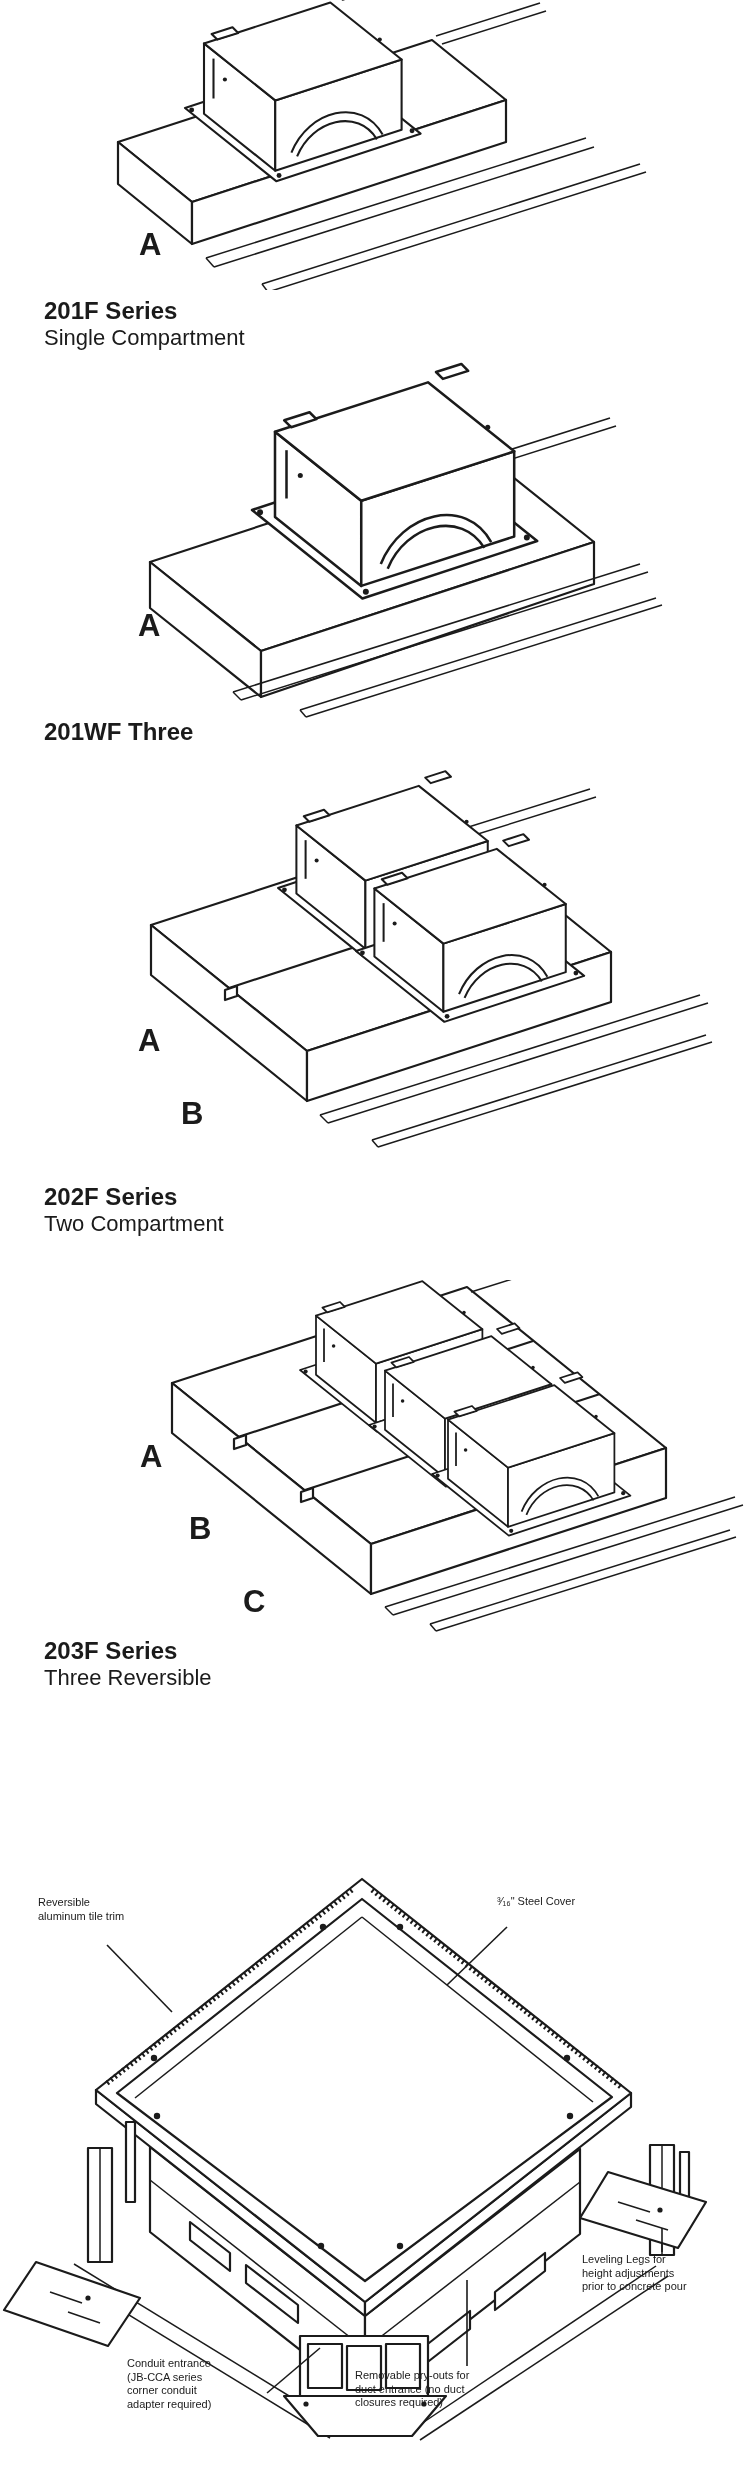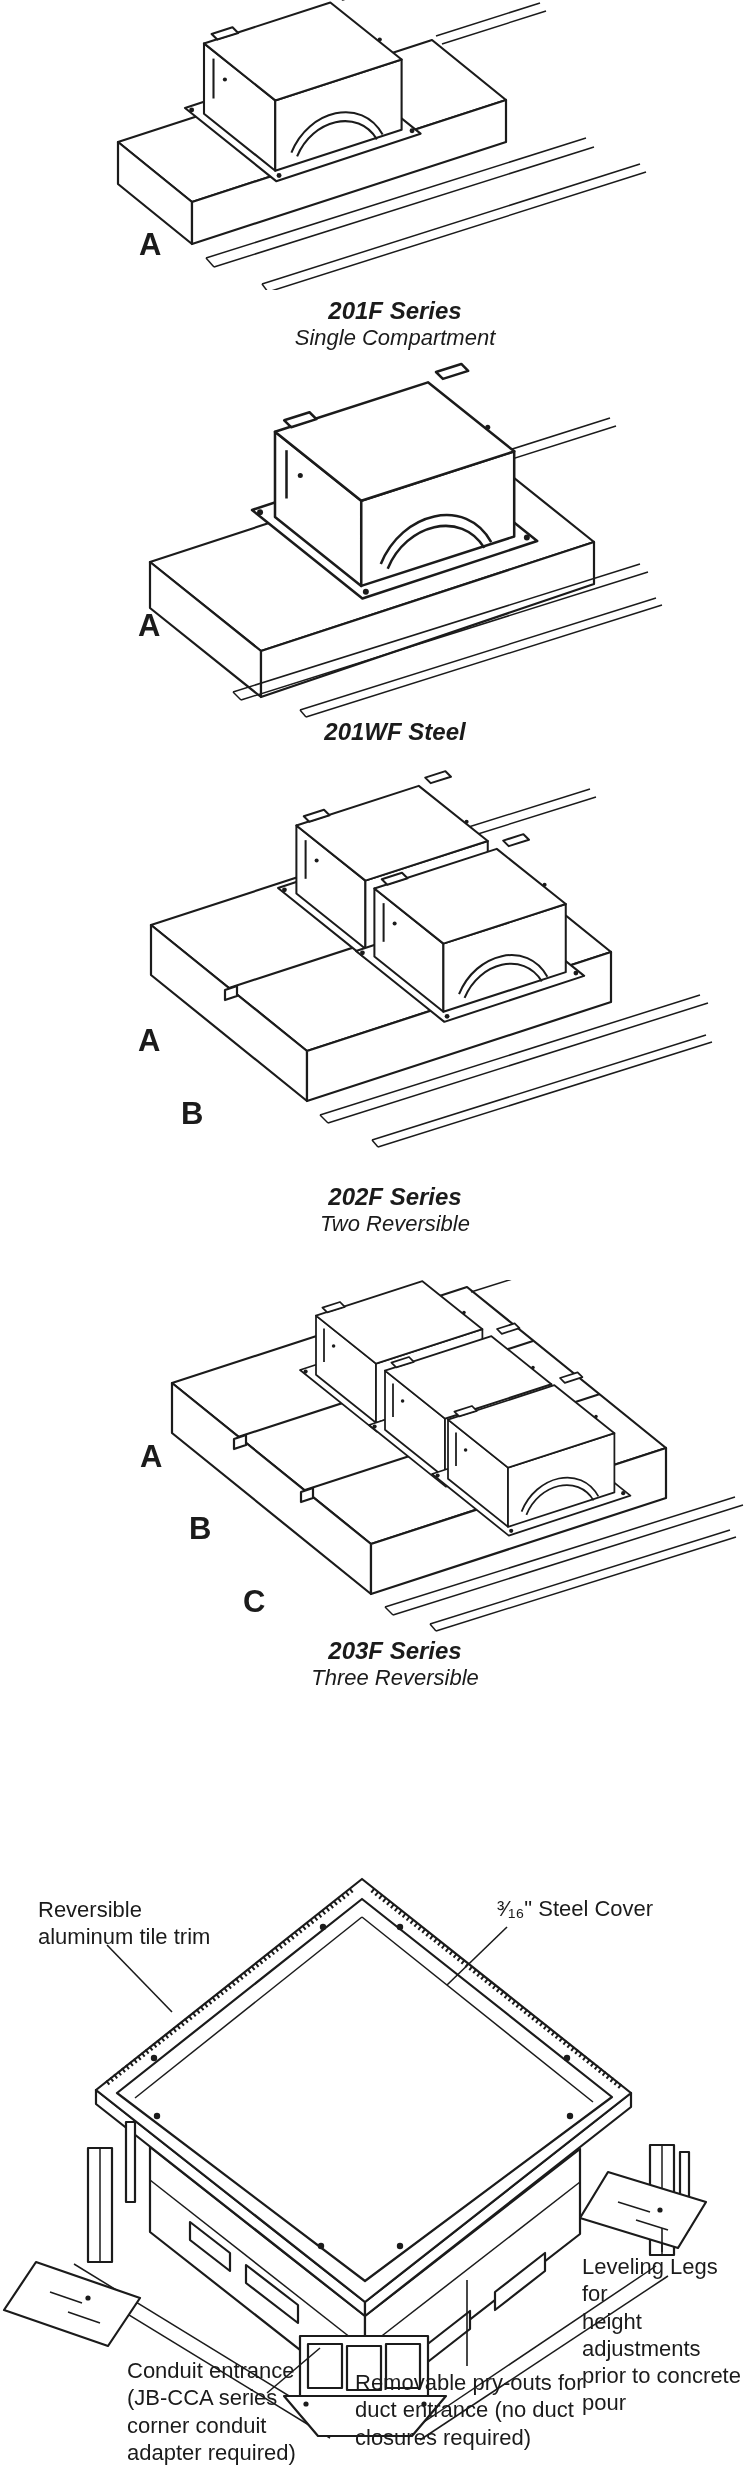"201F Series" .cap { font-style: italic -> none; text-align: center -> left }
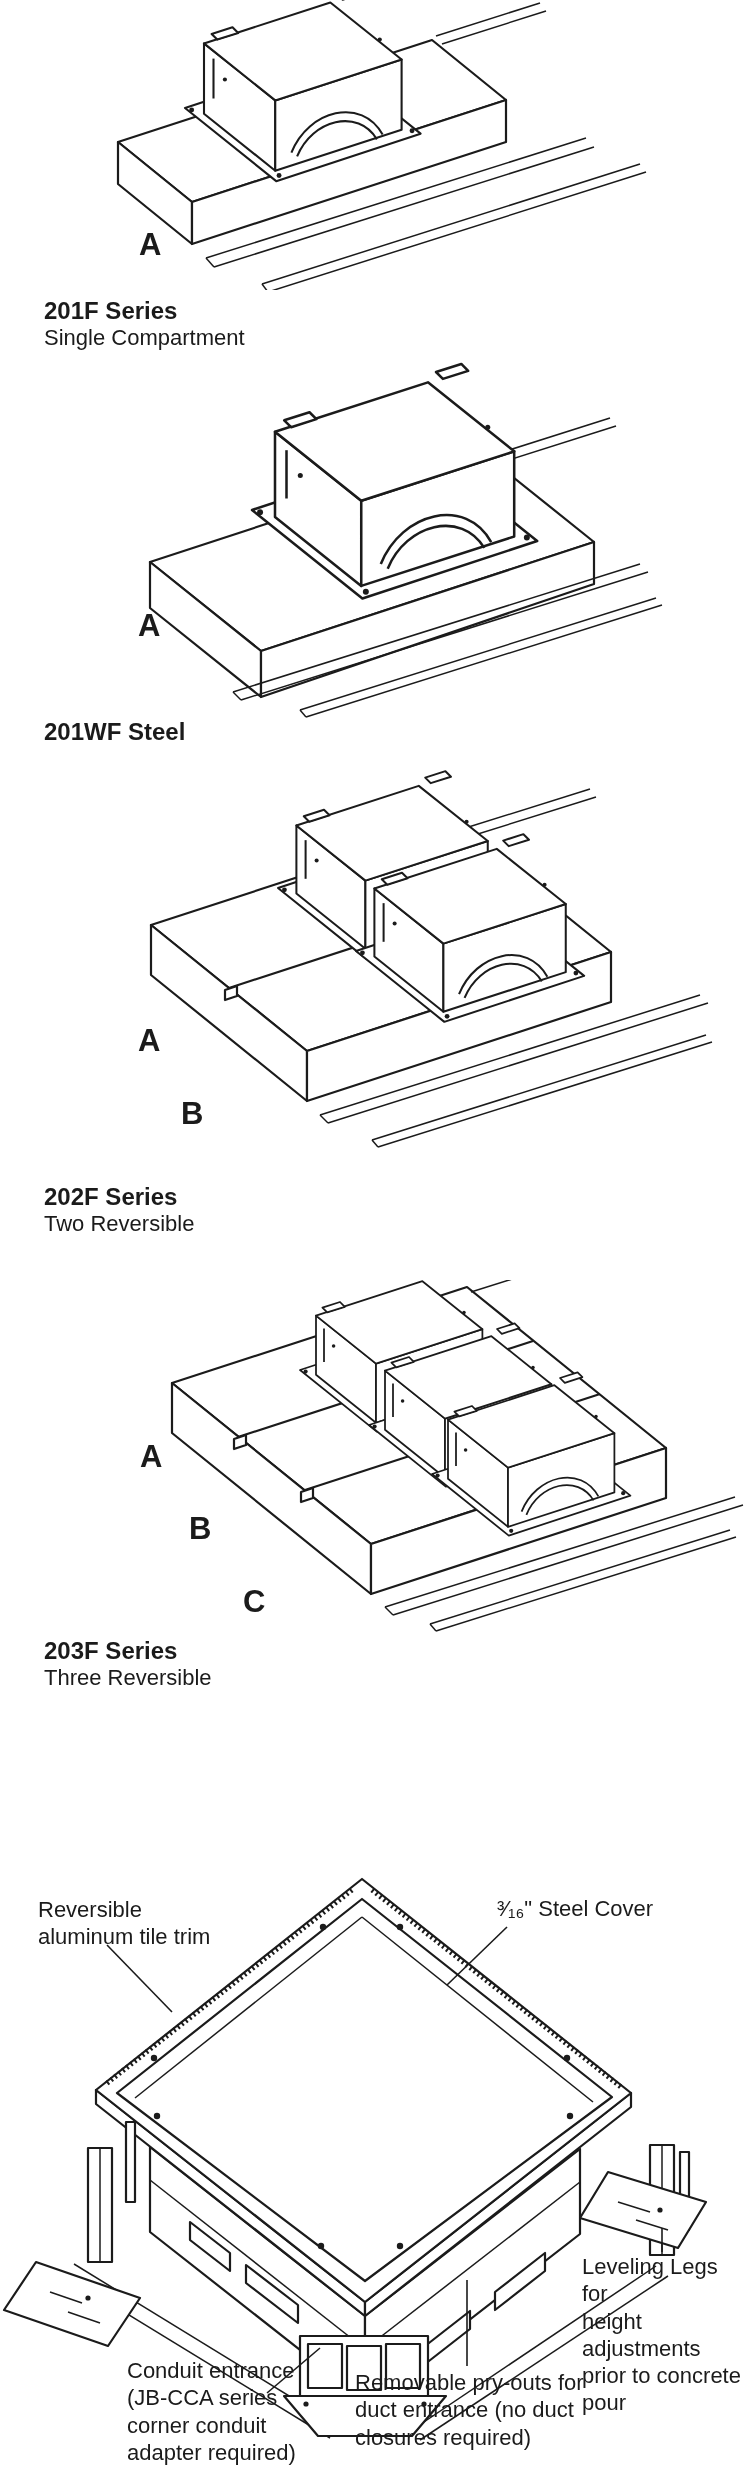"201WF Steel" div.s { text: Steel -> Three }
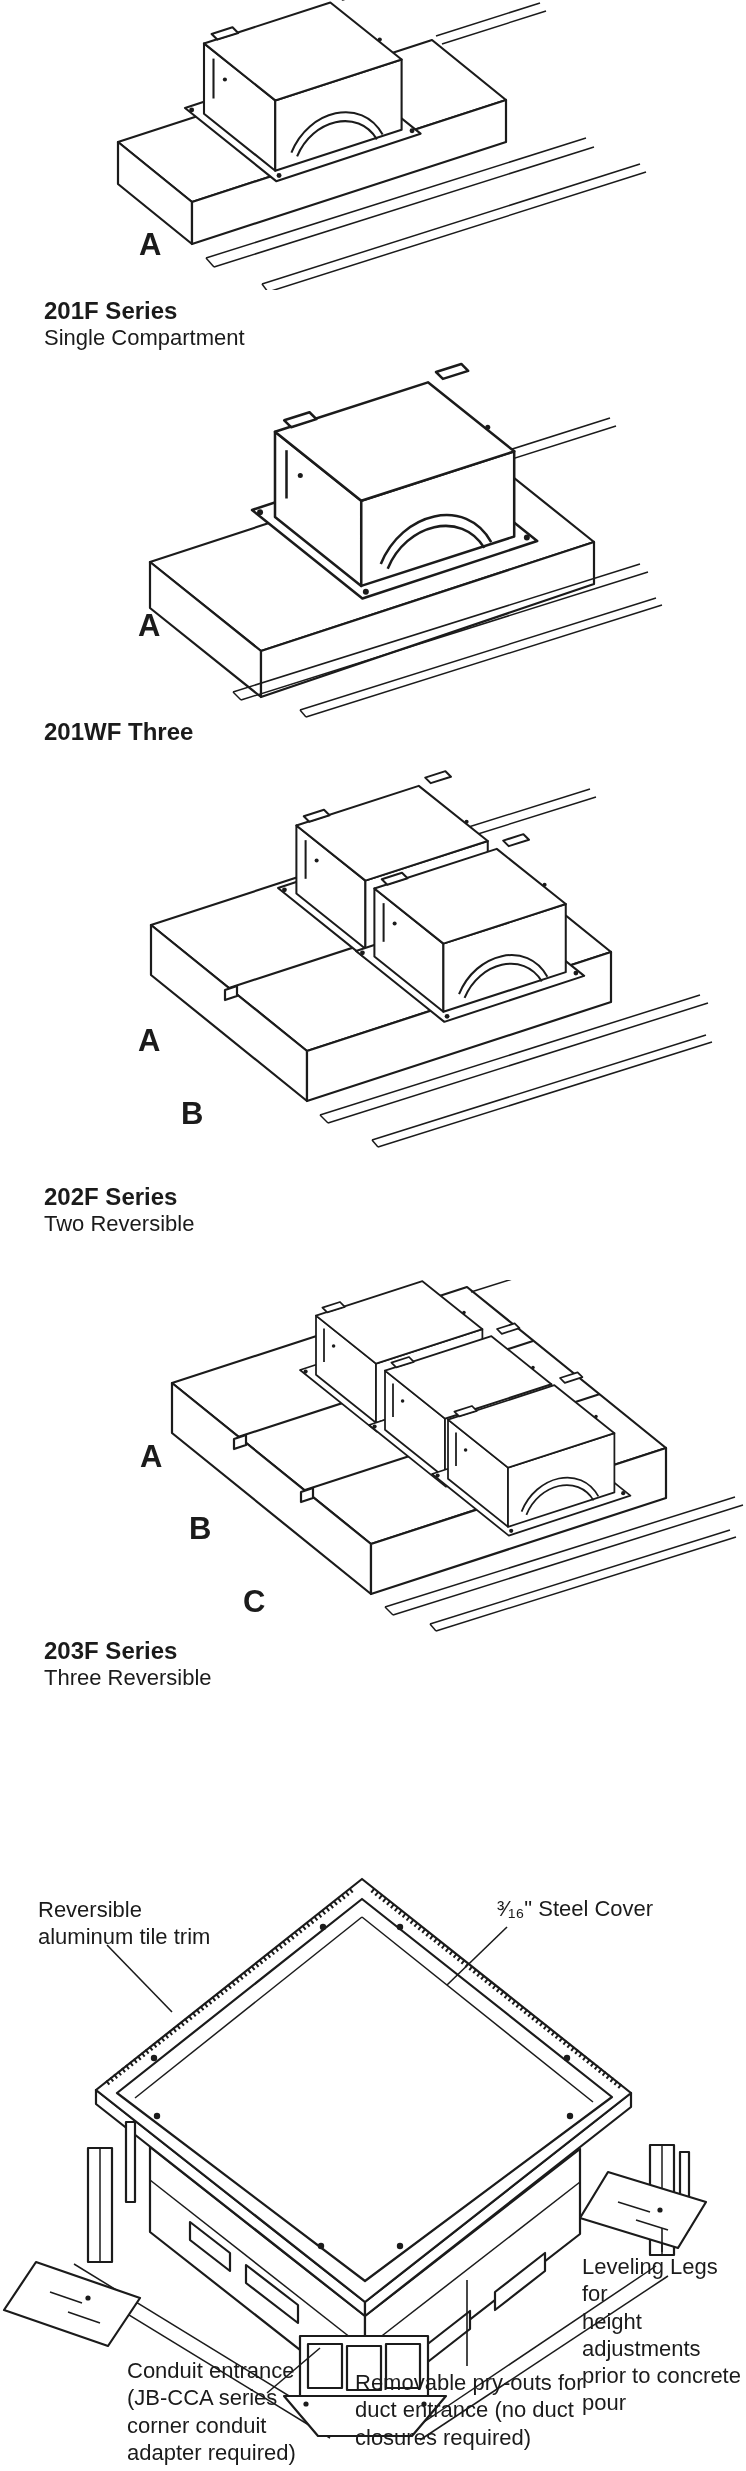"Two Reversible" div.c { text: Reversible -> Compartment }
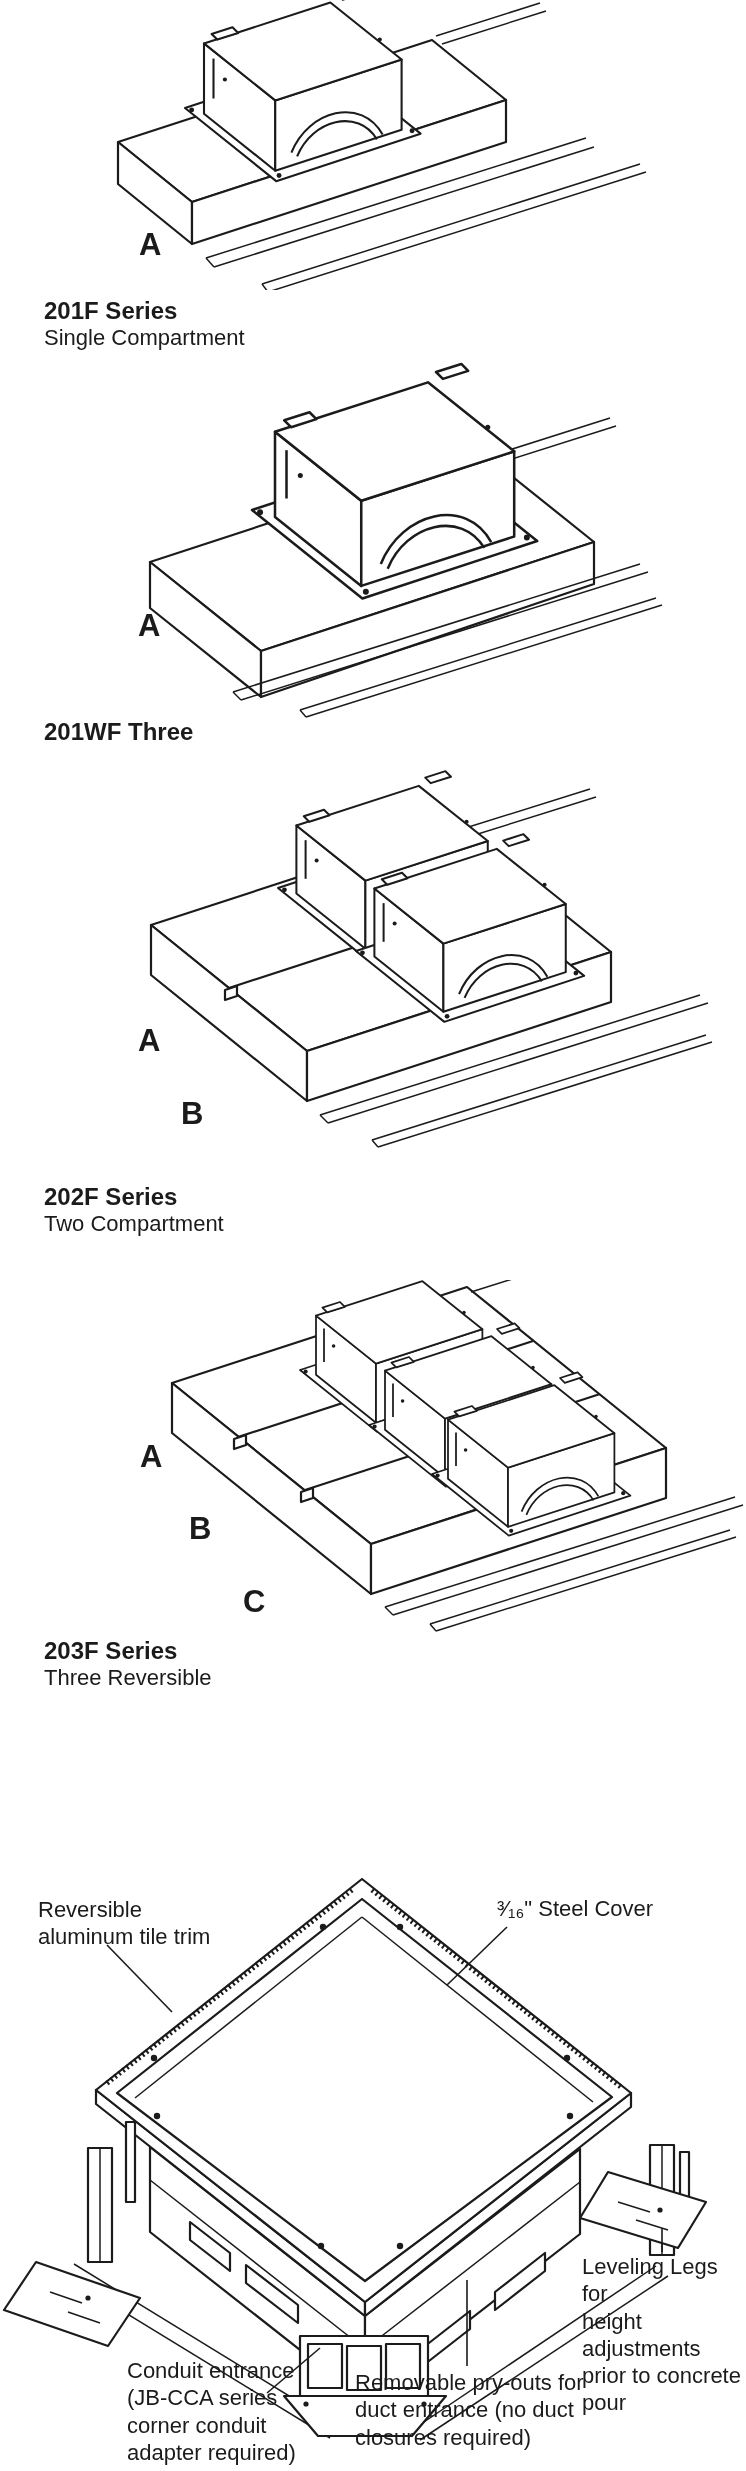"Reversible" .lbl { font-size: 22px -> 11px }
